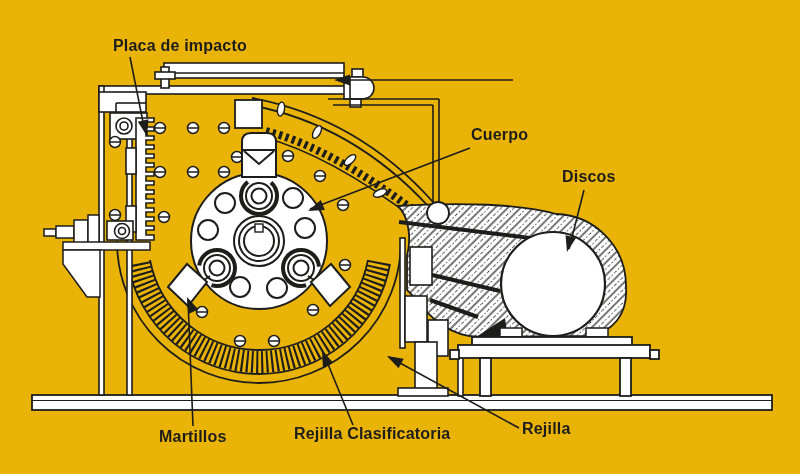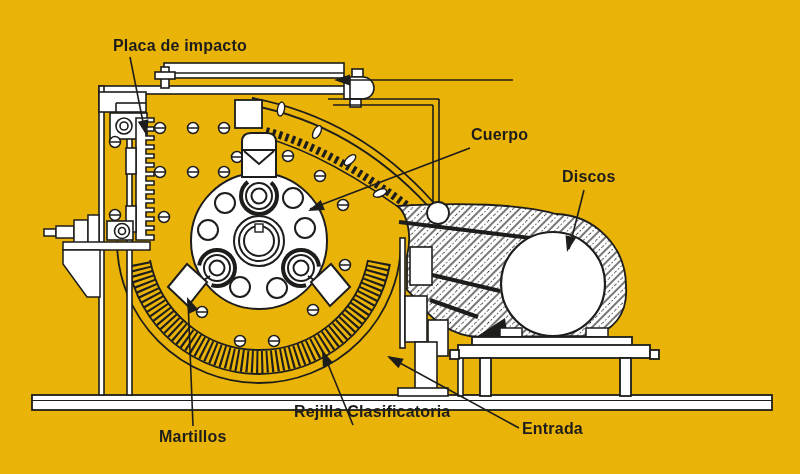"Rejilla Clasificatoria" div.lbl { top: 404px -> 426px }
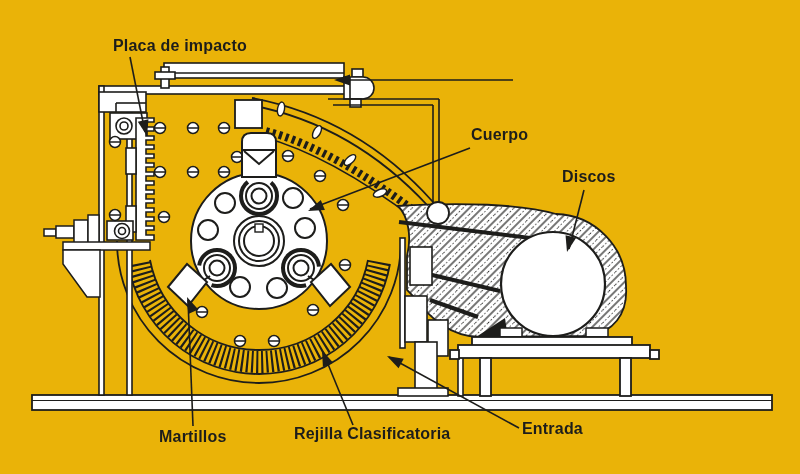"Entrada" div.lbl { text: Entrada -> Rejilla }
